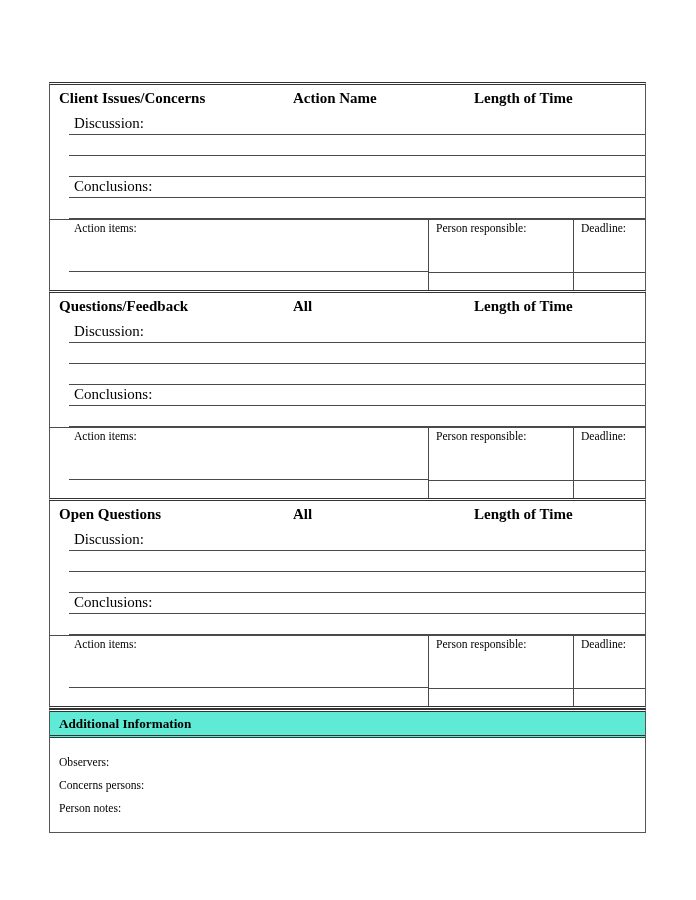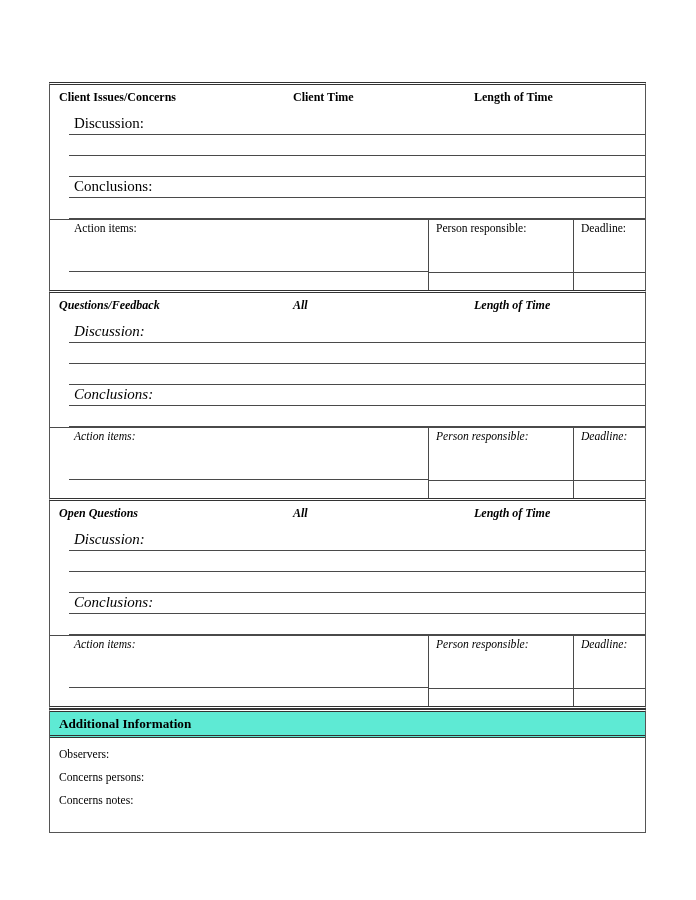"Client Issues/Concerns" .block-header { font-size: 12px -> 15px }
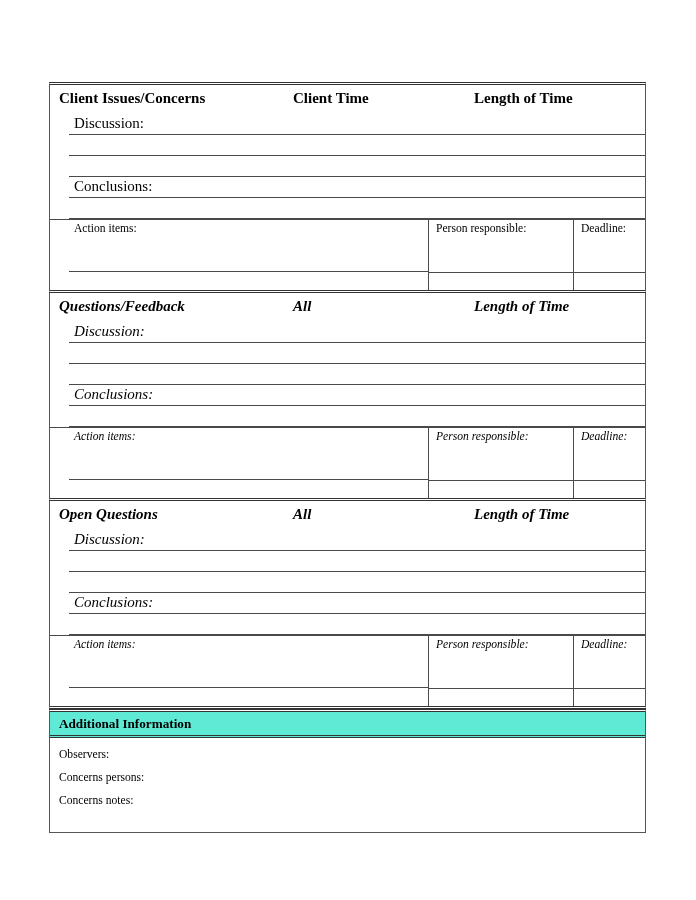"Client Time" div.bh-who { text: Client Time -> Action Name }
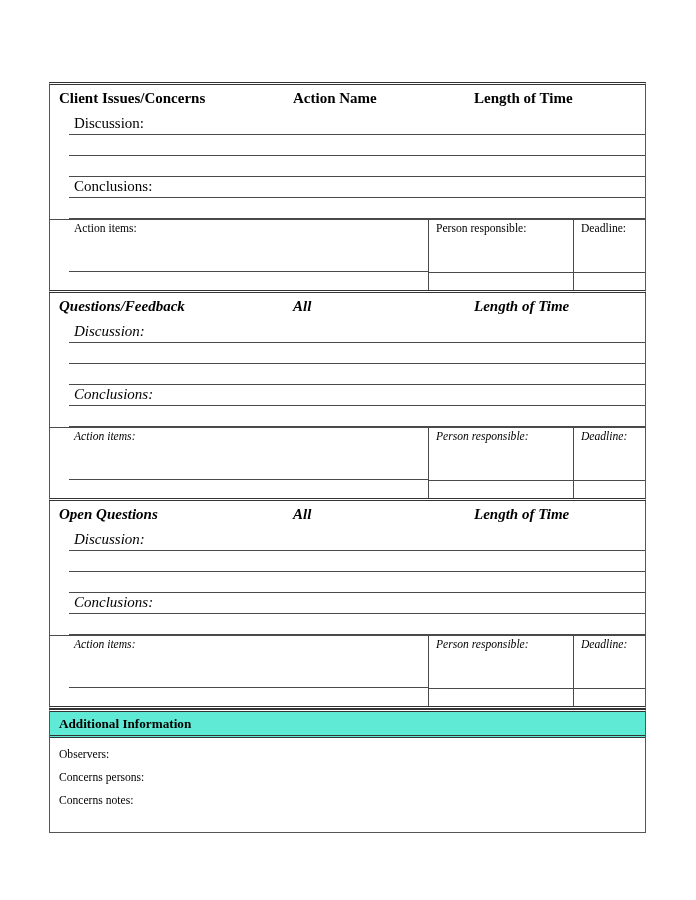"Questions/Feedback" .topic-block + .topic-block { font-style: italic -> none }
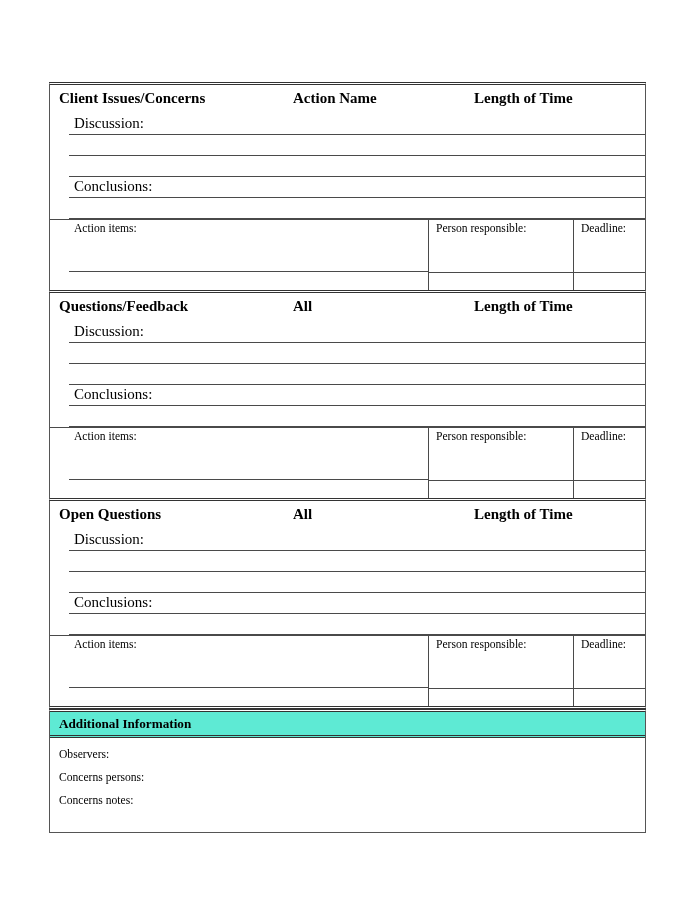"Observers:" .addl-body { padding: 10px 0 0 9px -> 18px 0 0 9px }
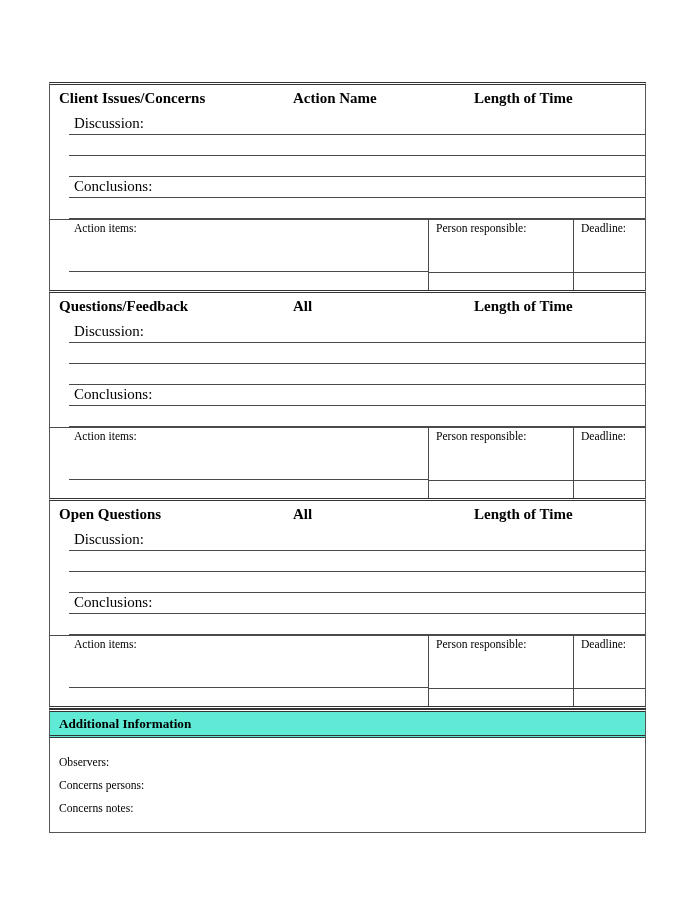"Concerns notes:" div.addl-line { text: Concerns -> Person }
